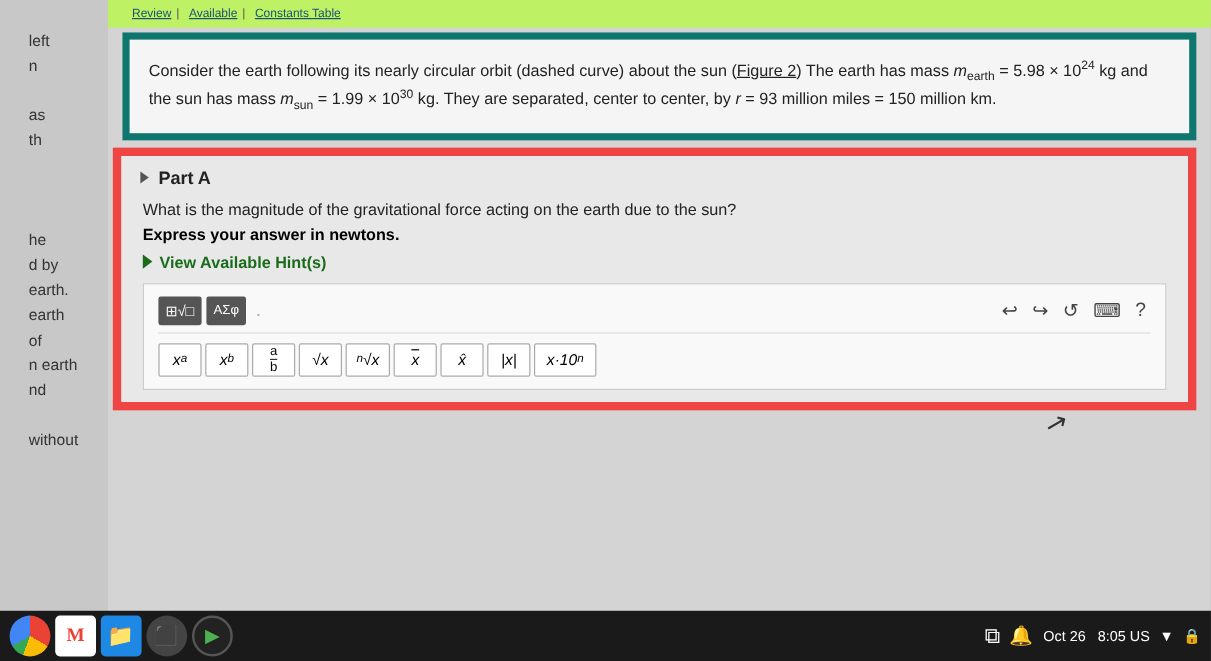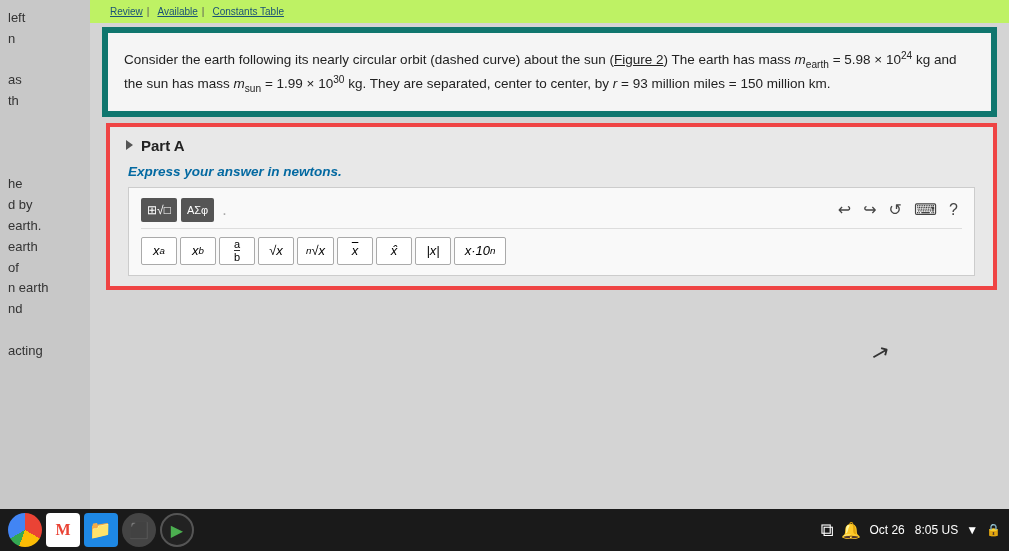"left" .left-sidebar { padding: 8px -> 24px }
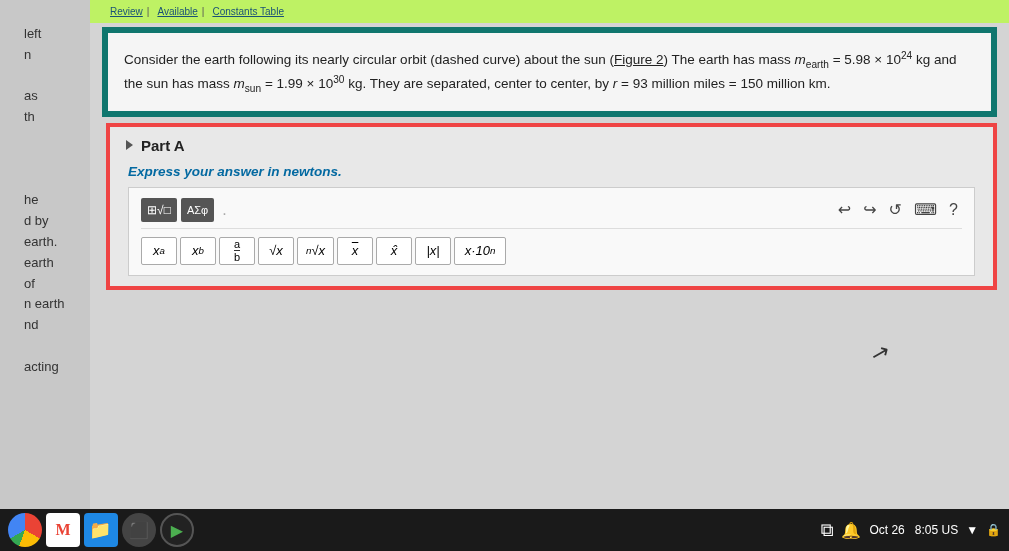"Part A" .part-section { border: 4px solid #ef4444 -> 7px solid #ef4444; margin: 6px 12px 0 16px -> 6px 12px 0 4px }
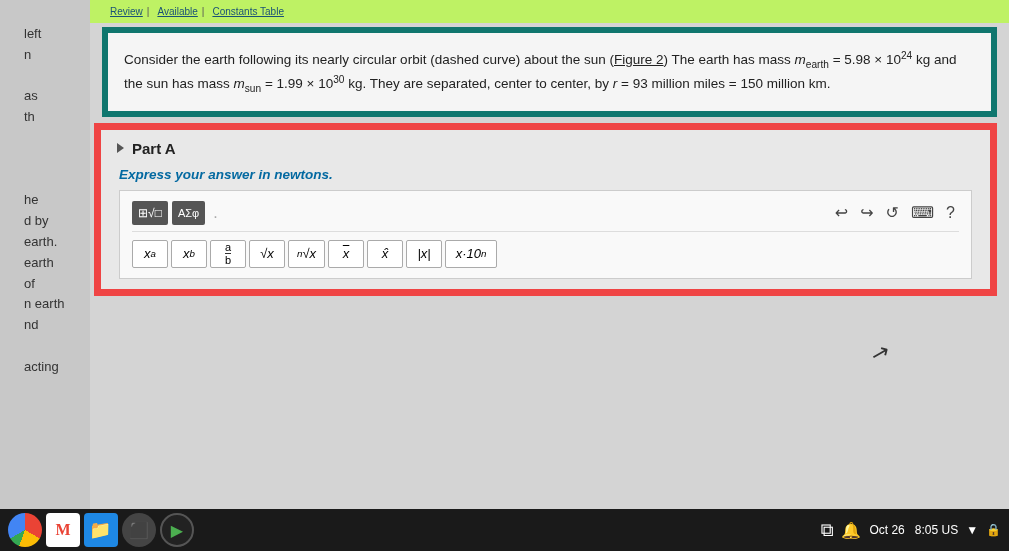"What is the magnitude of" p.question-text { html: none -> <p>What is the magnitude of the gravitational force acting on the earth due to the sun?</p> }
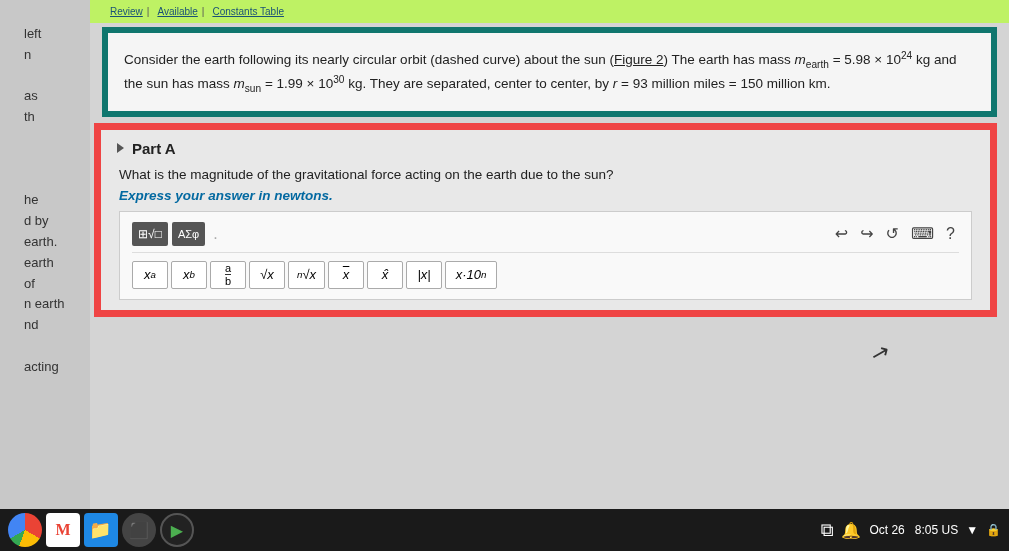"Express your answer in newtons." .express-text { color: #0369a1 -> #000000; font-style: italic -> none }
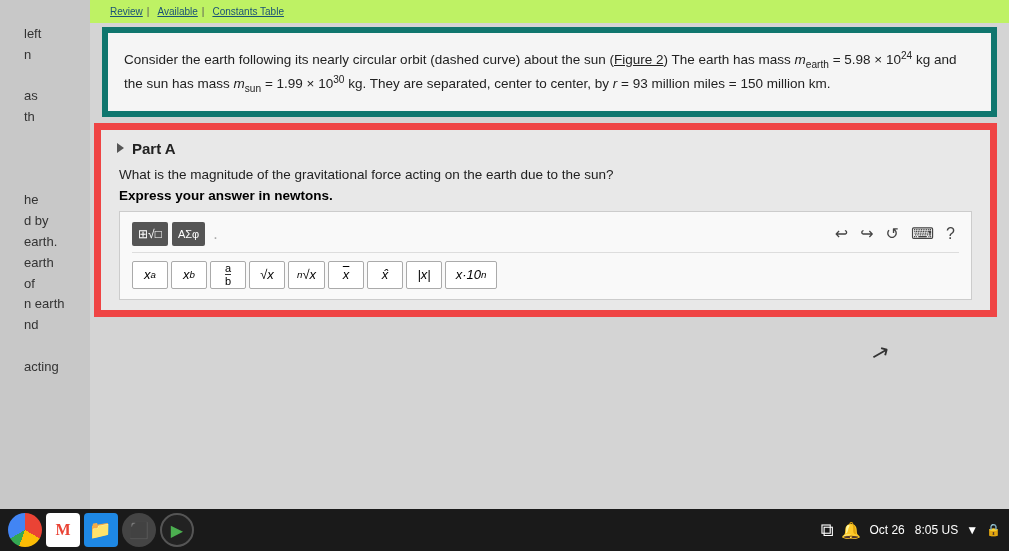"View Available Hint(s)" div.hint-link { html: none -> <div> <div></div> <span>View Available Hint(s)</span> </div> }
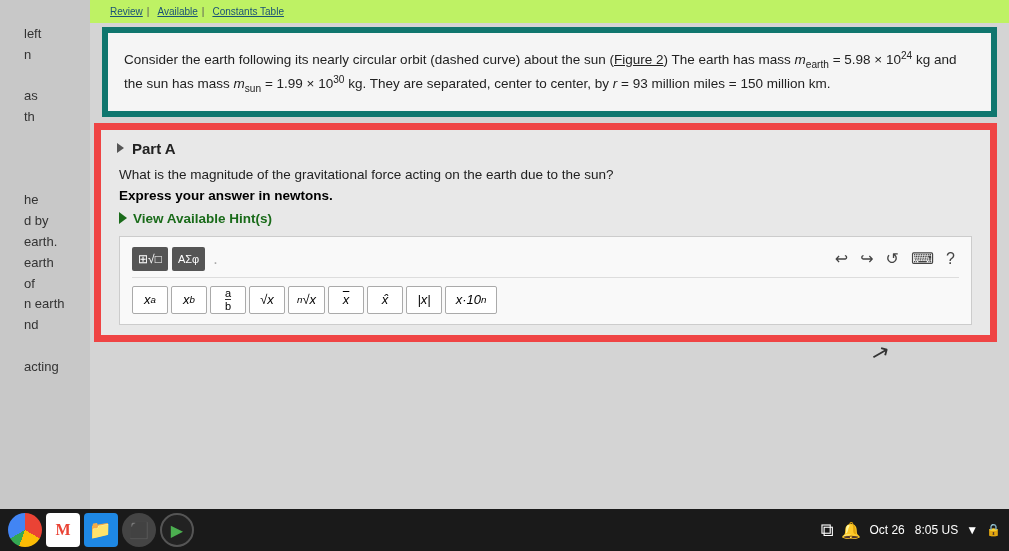"acting" div { text: acting -> without }
